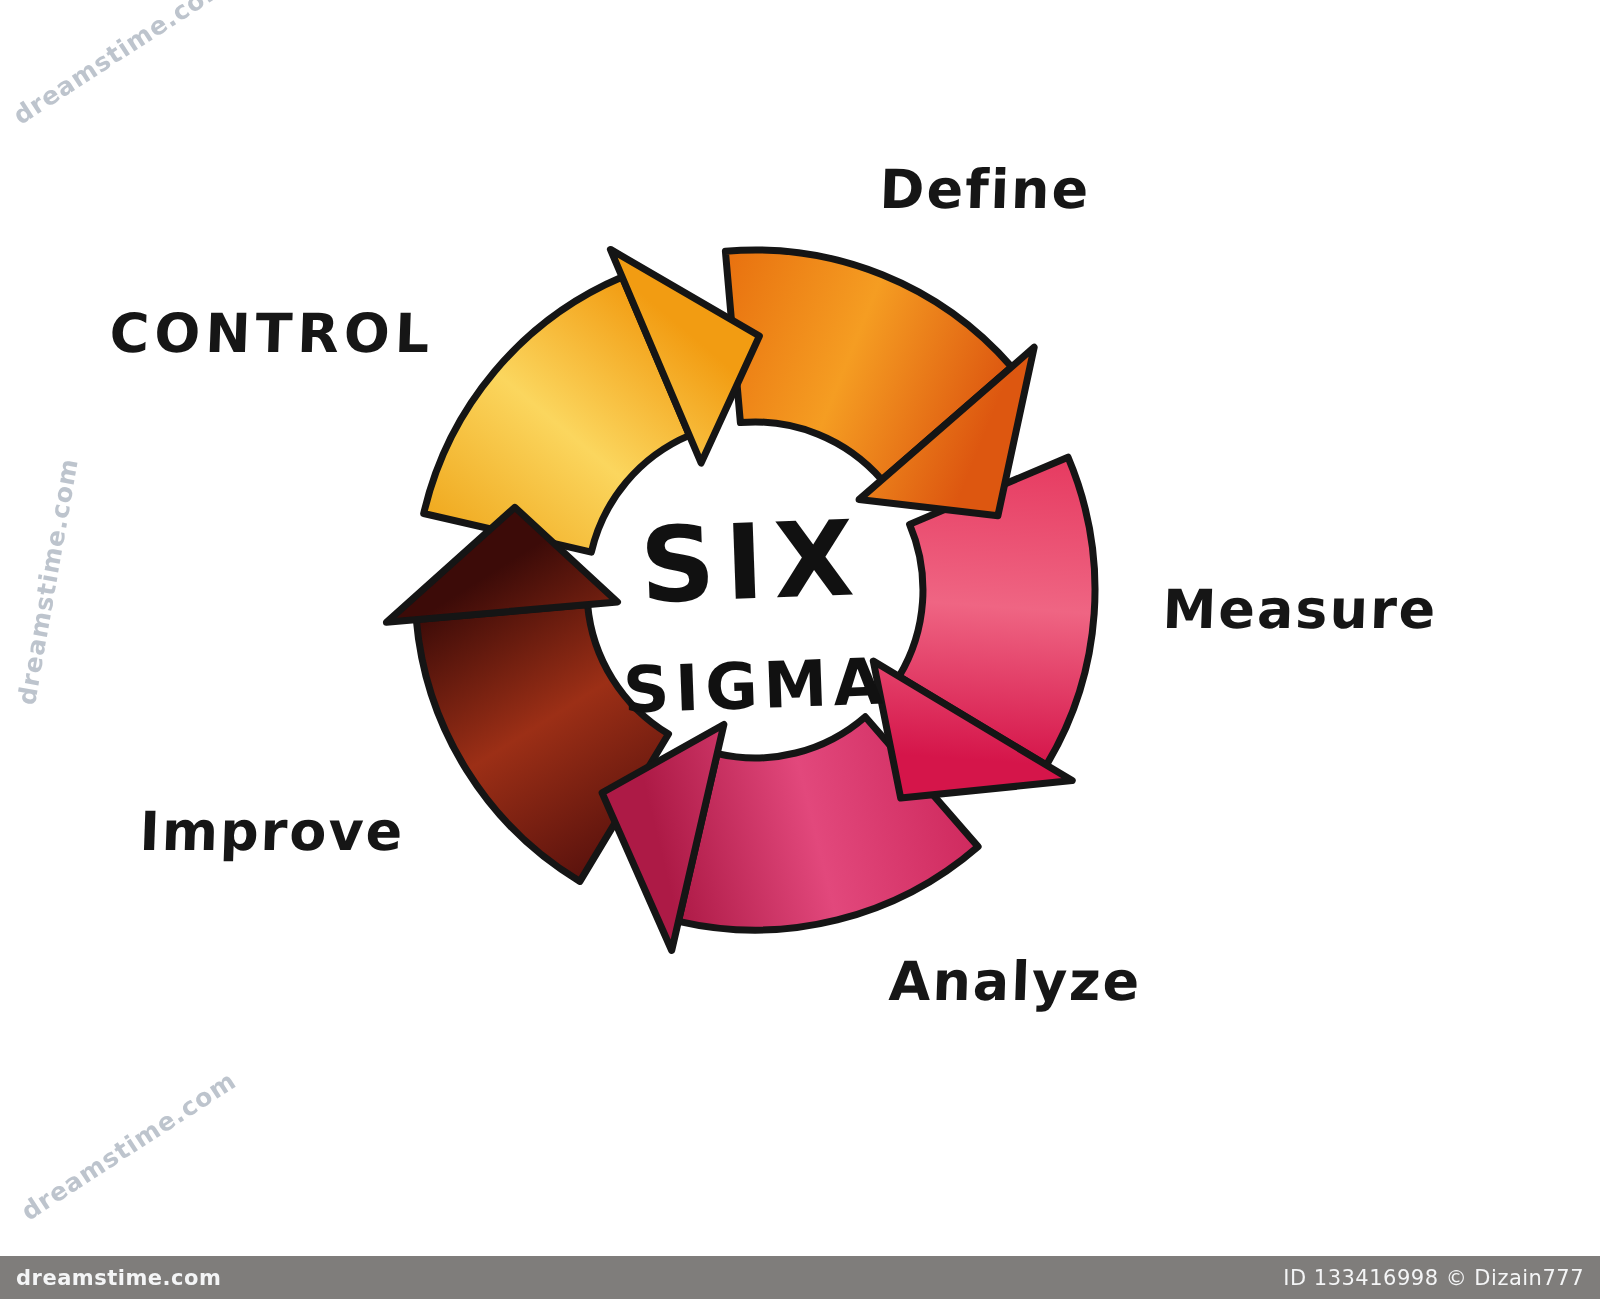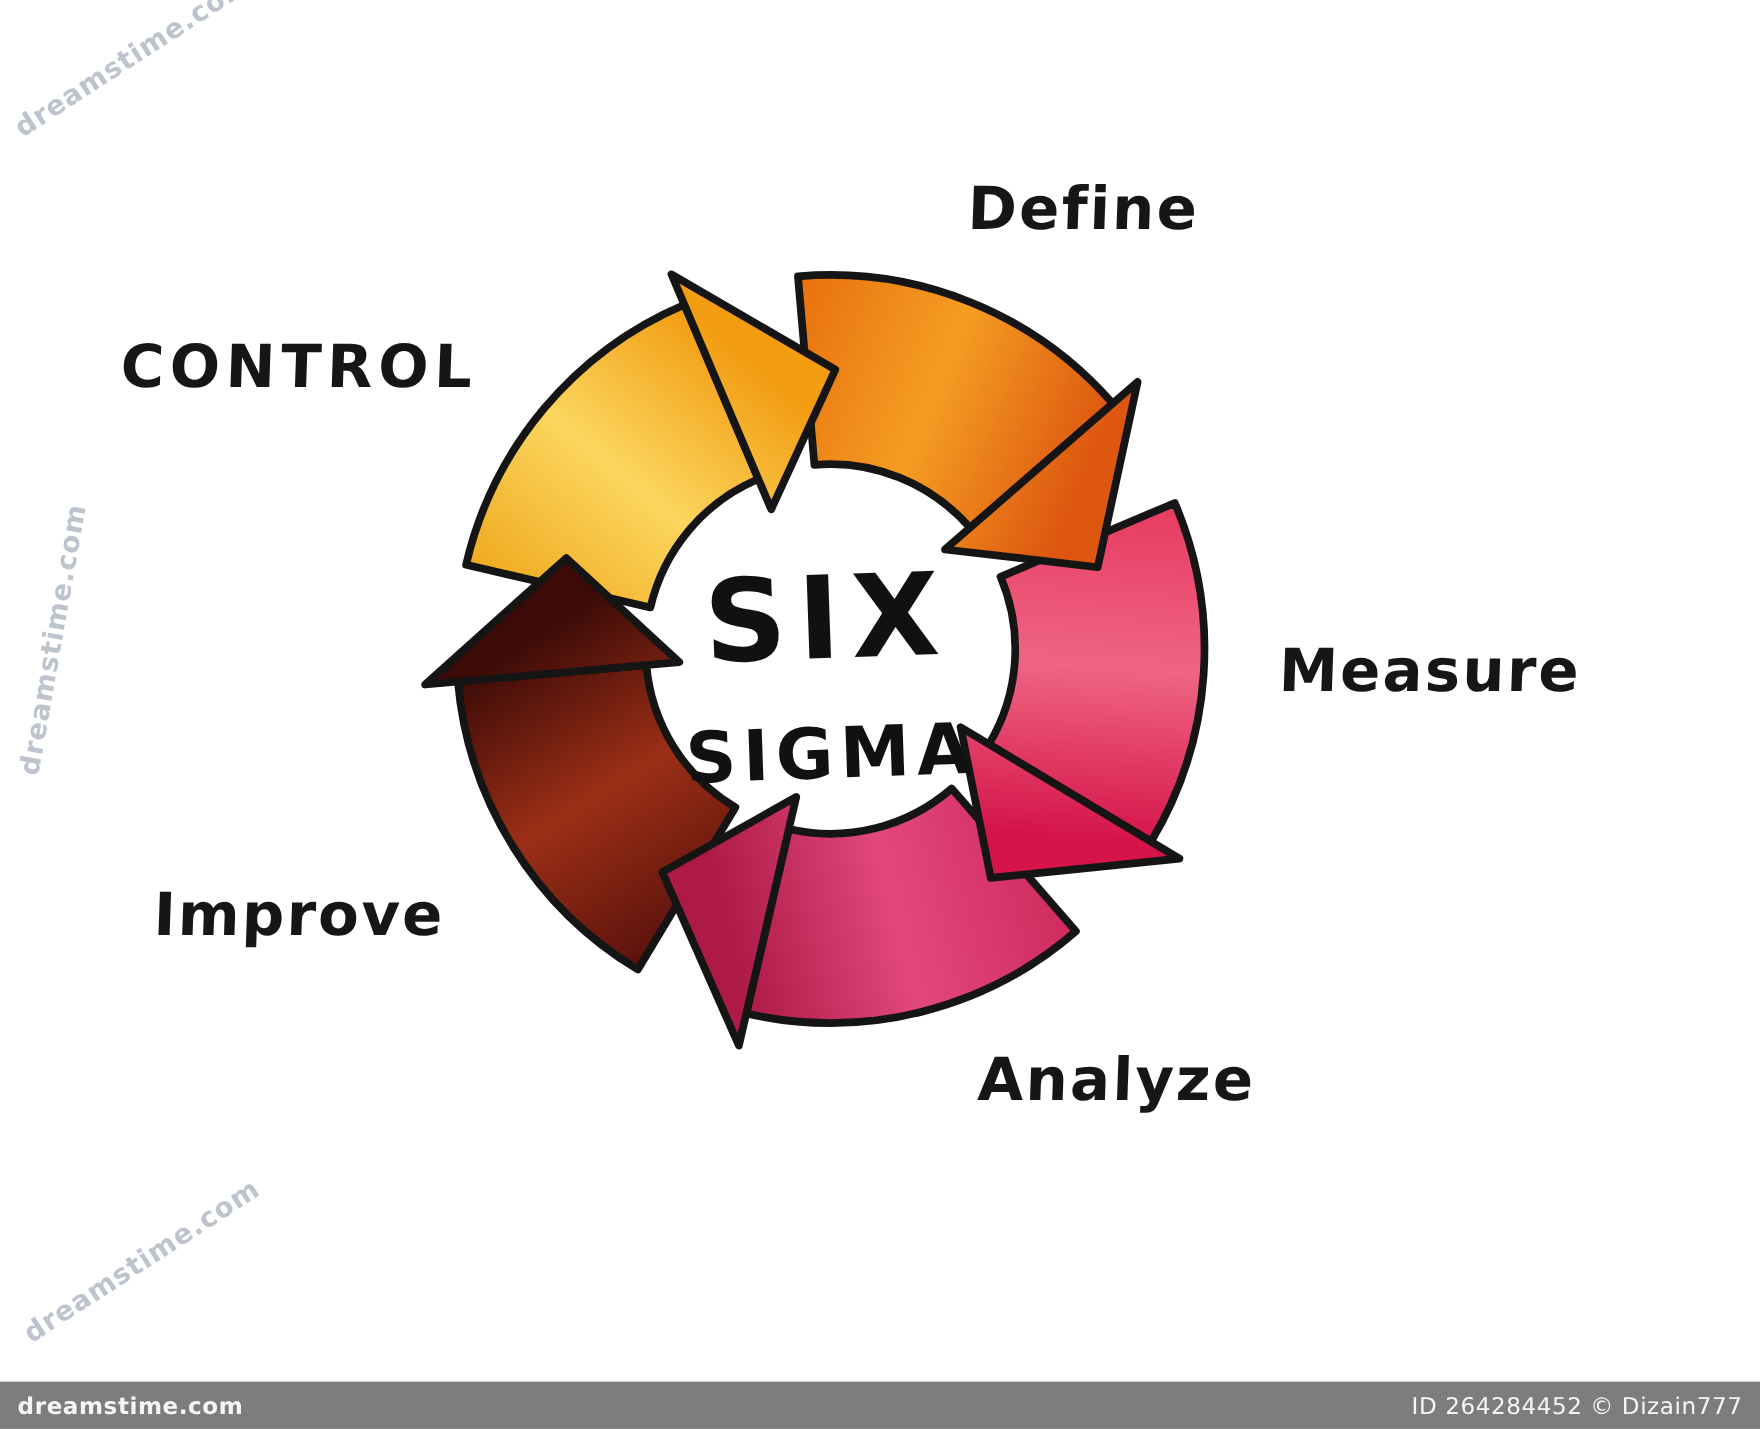"ID 264284452 © Dizain777" span.bar-text { text: 264284452 -> 133416998 }
